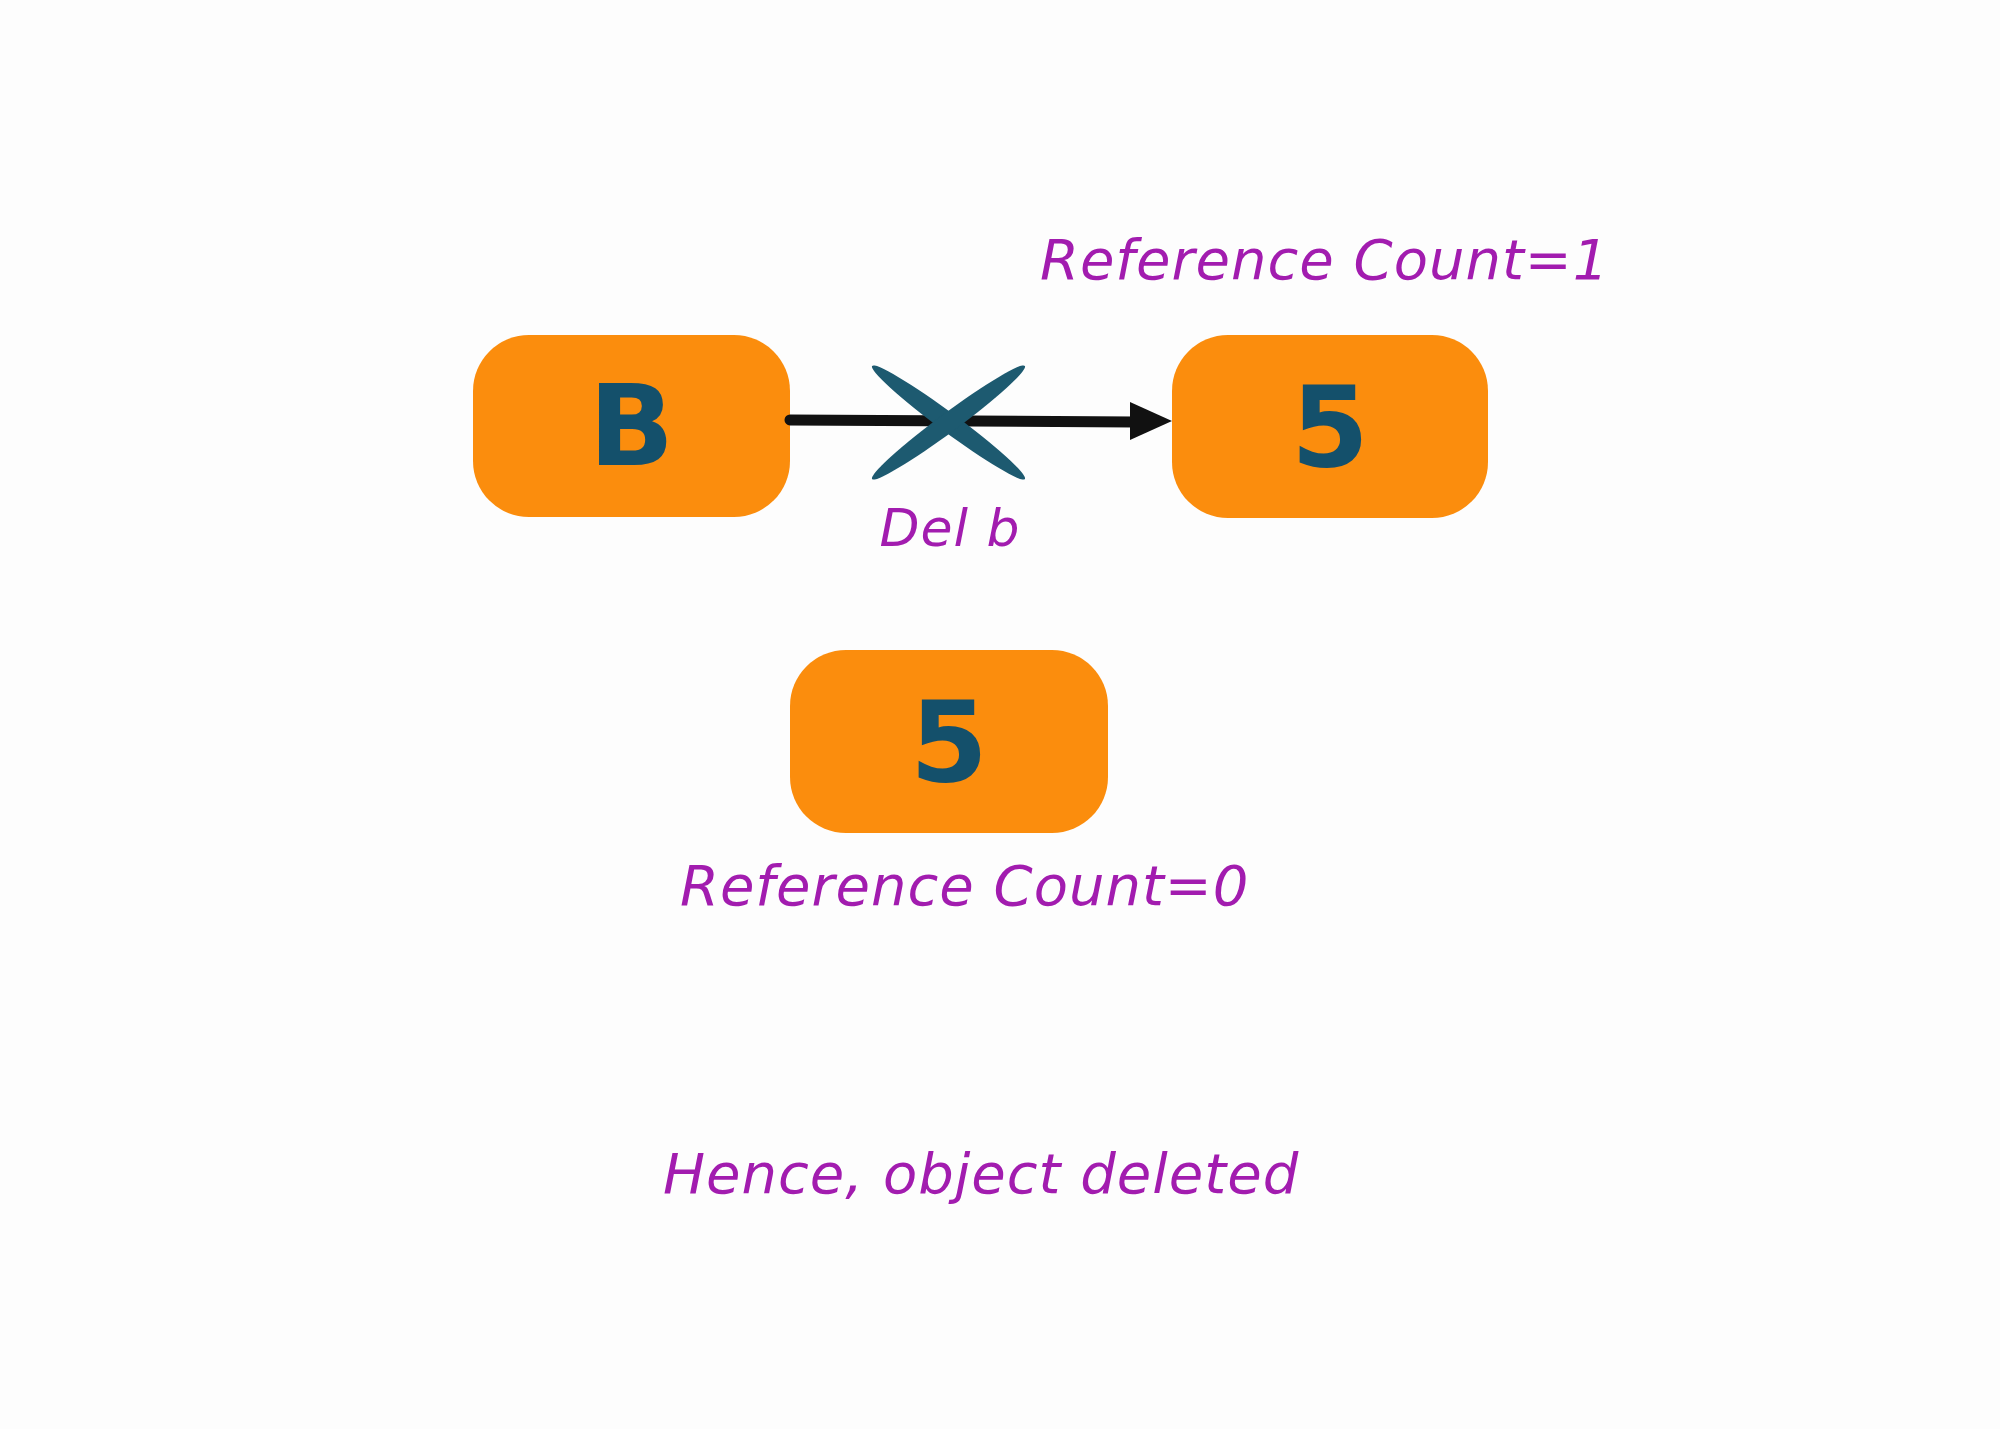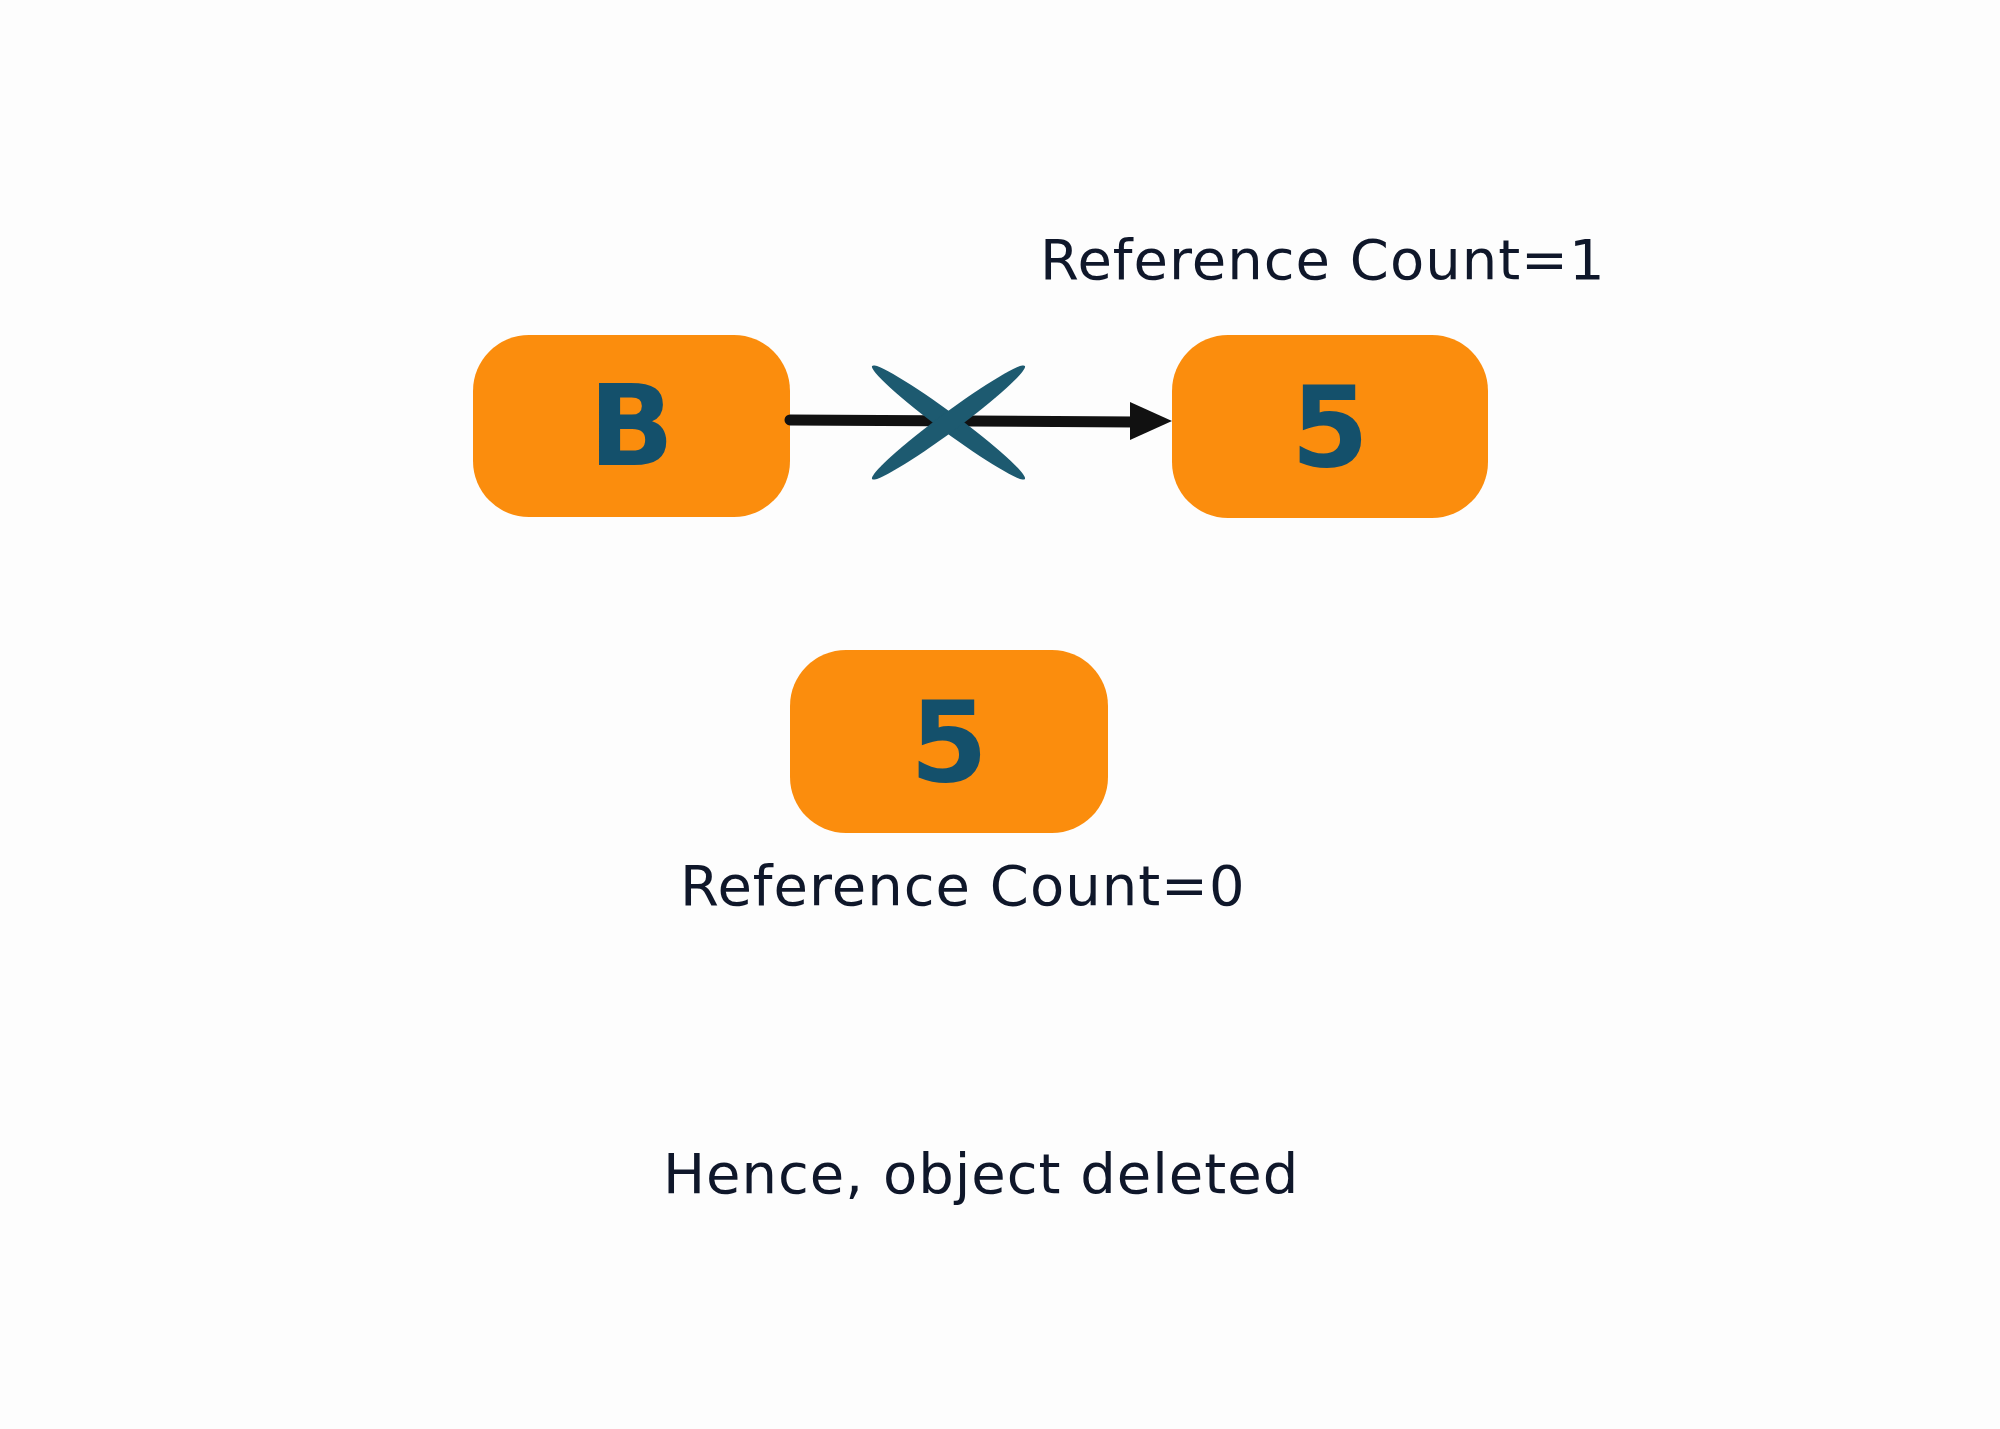"Reference Count=1" .hand { color: #0f172a -> #a21caf; font-style: none -> italic }
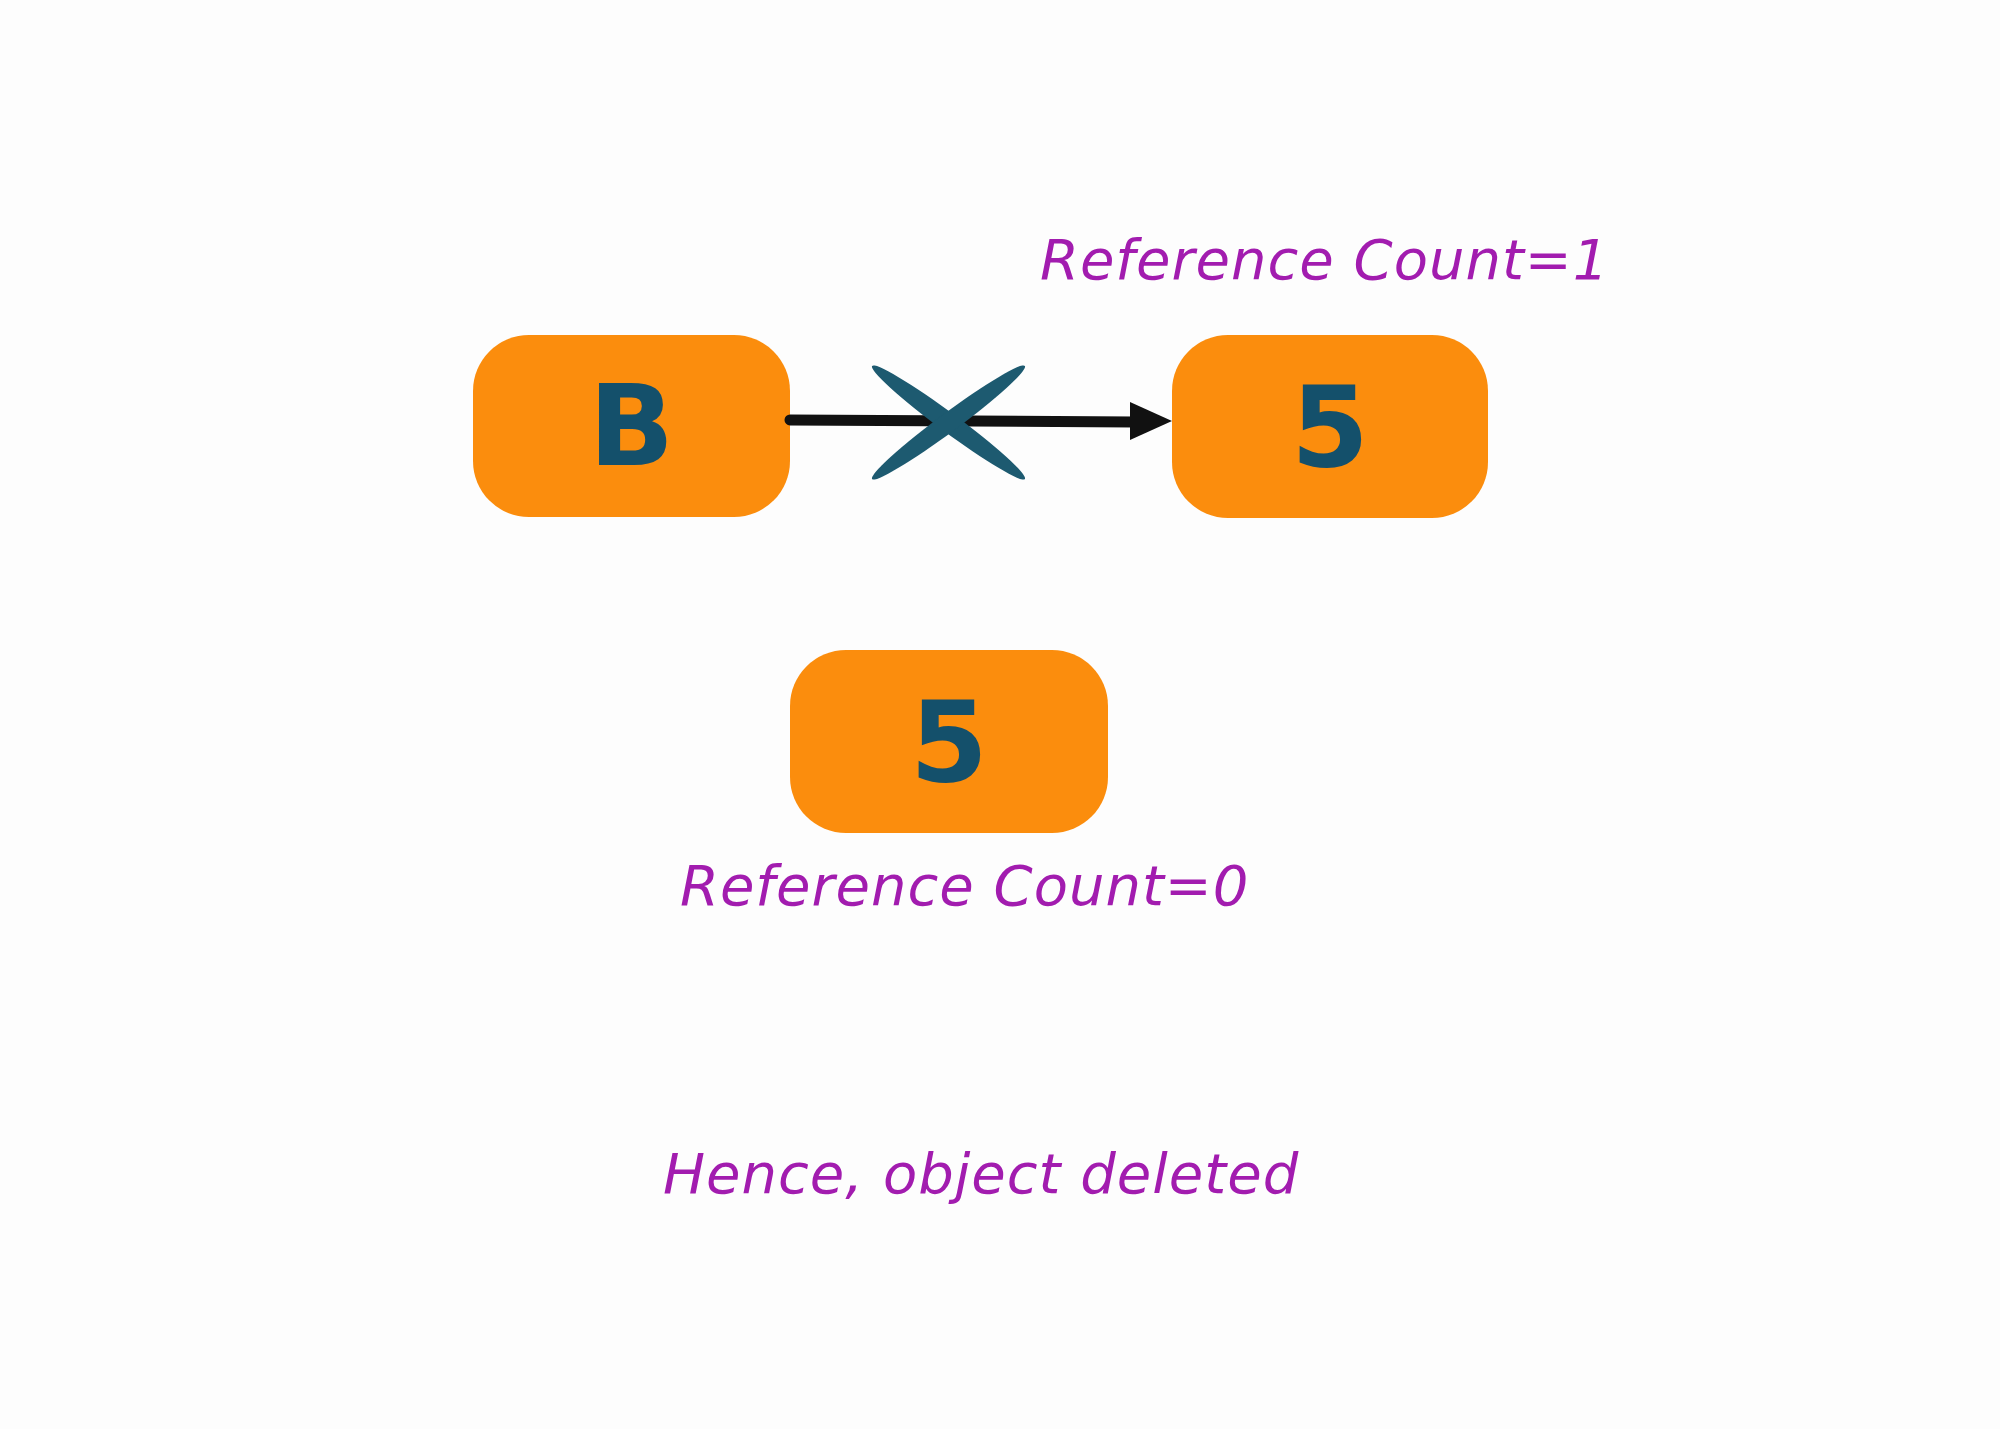"Del b" div.hand { html: none -> <div>Del b</div> }
